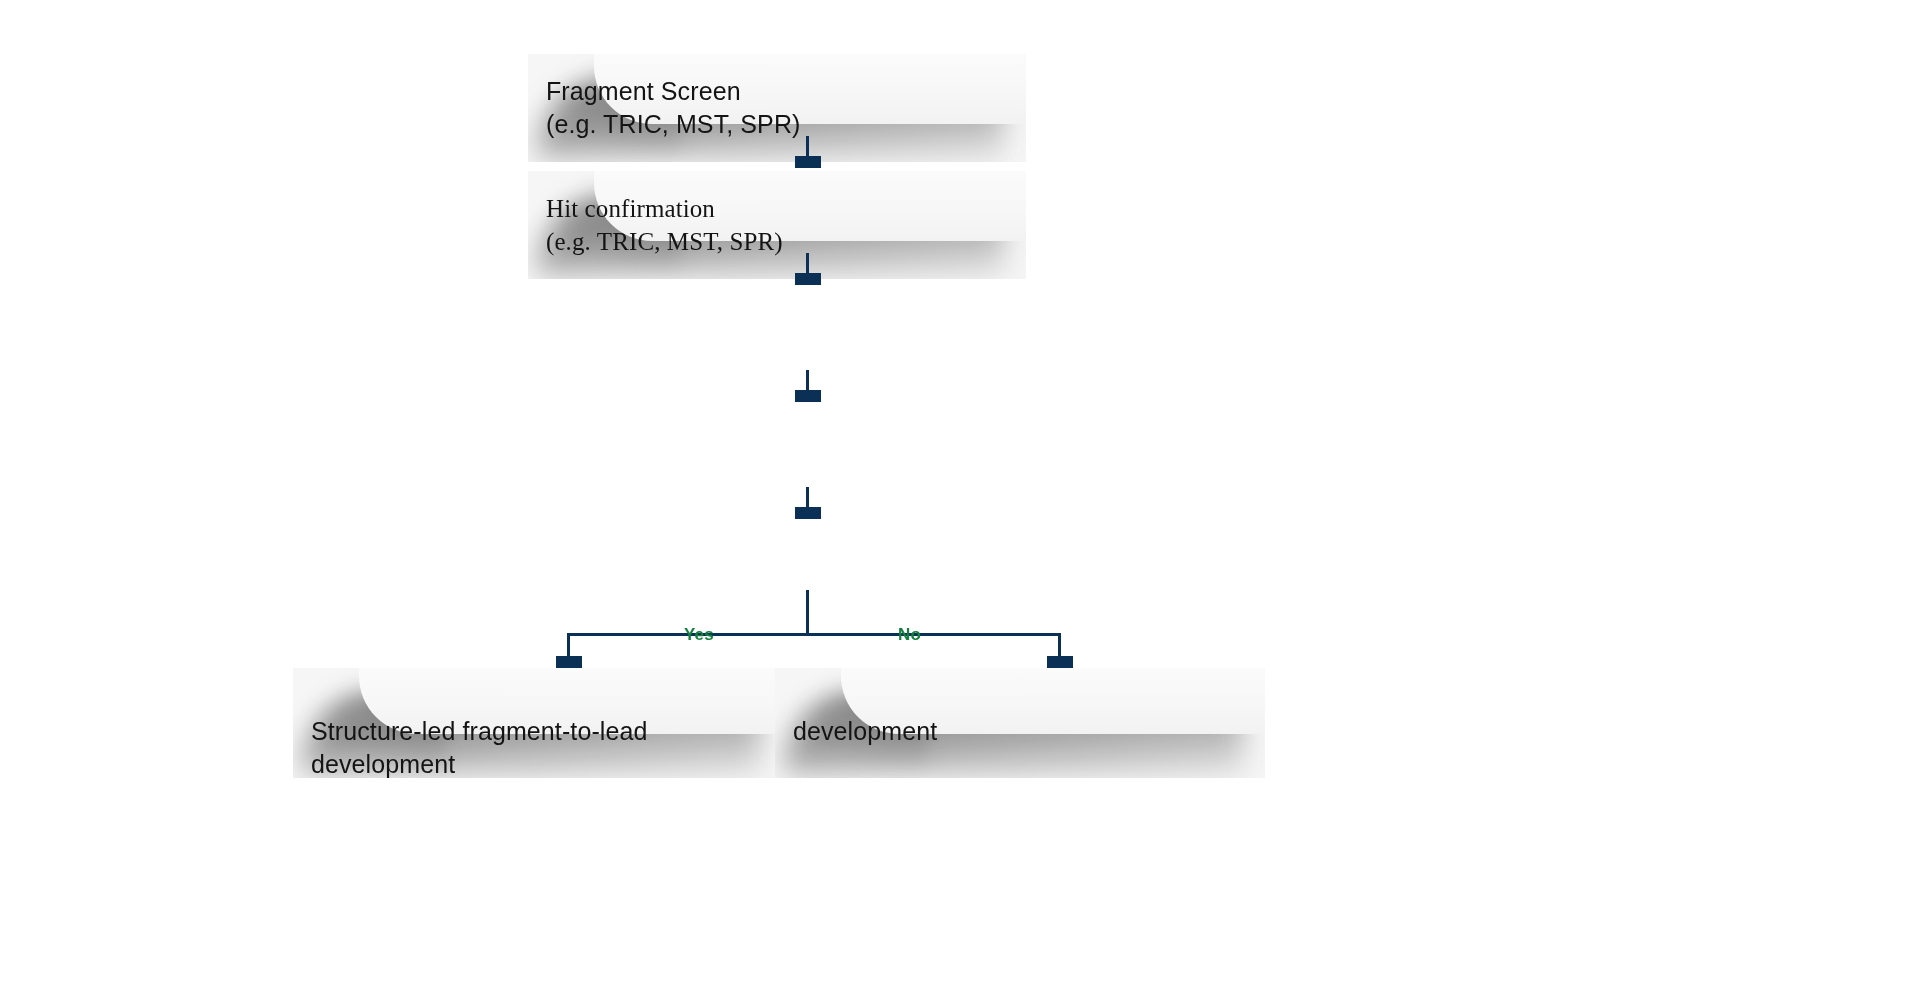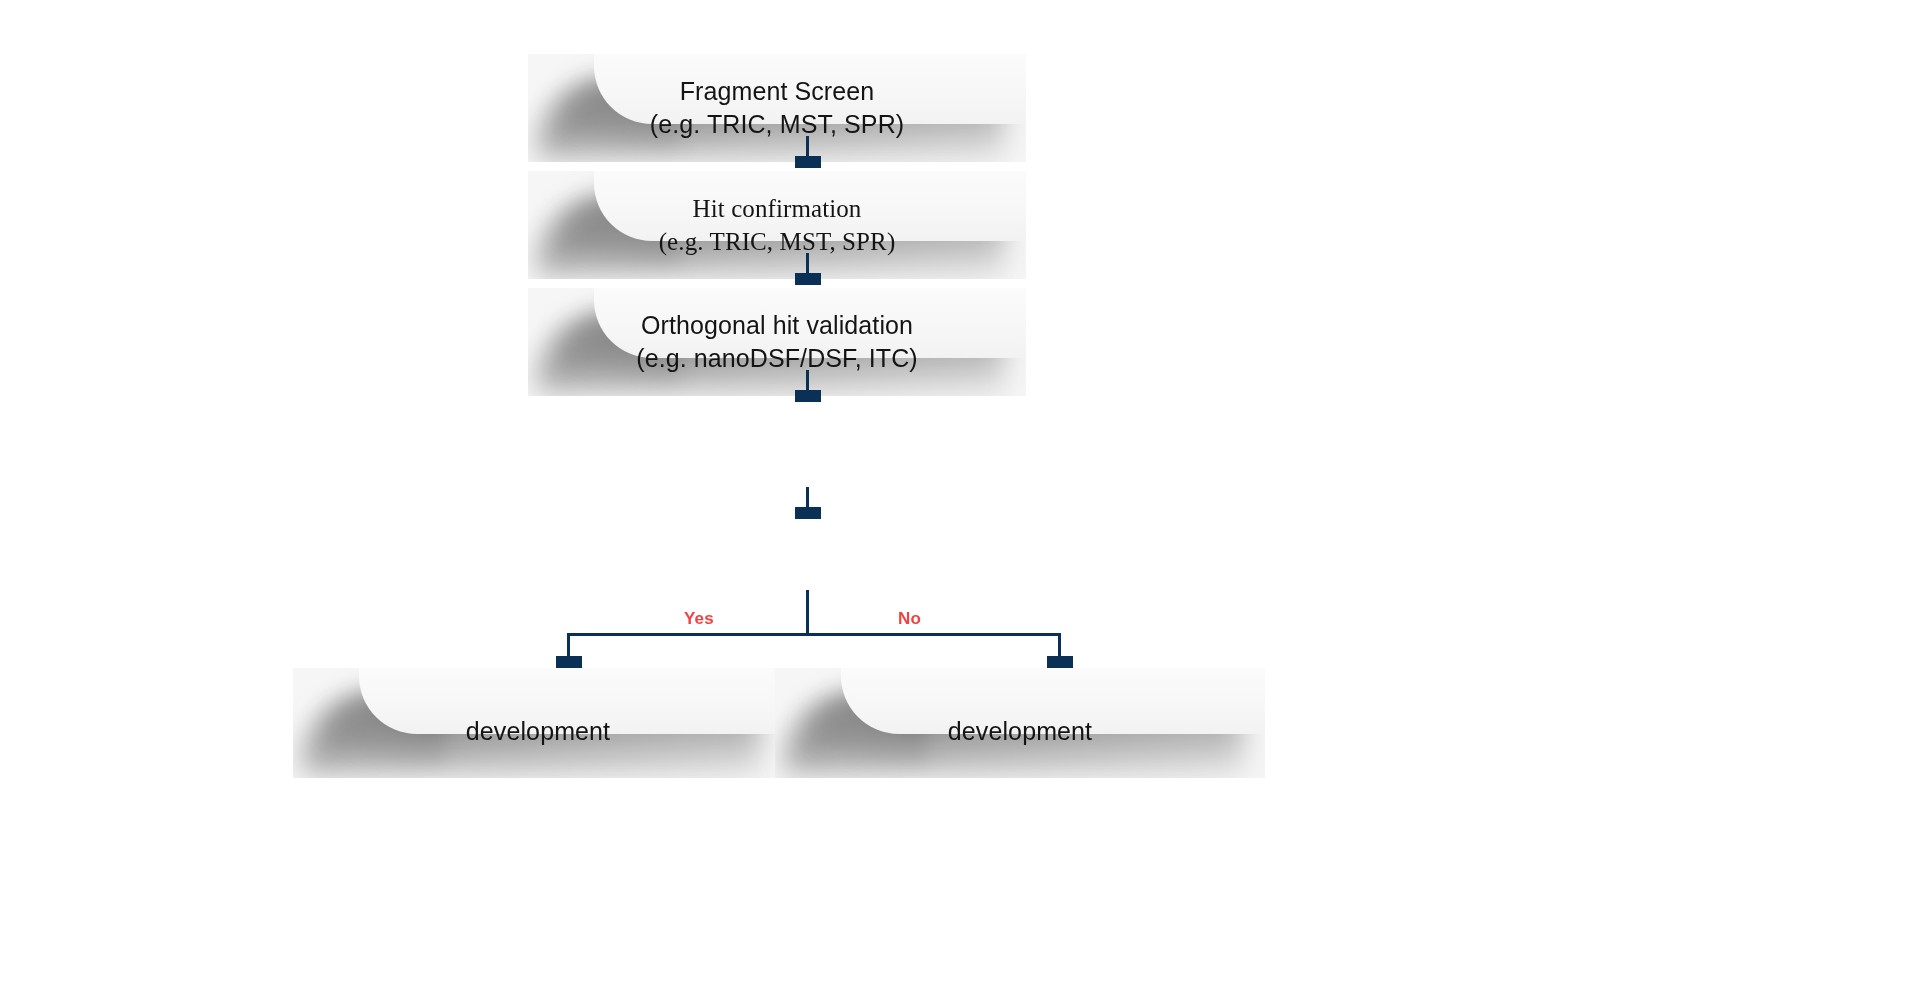"Fragment Screen" .node .label { text-align: center -> left }
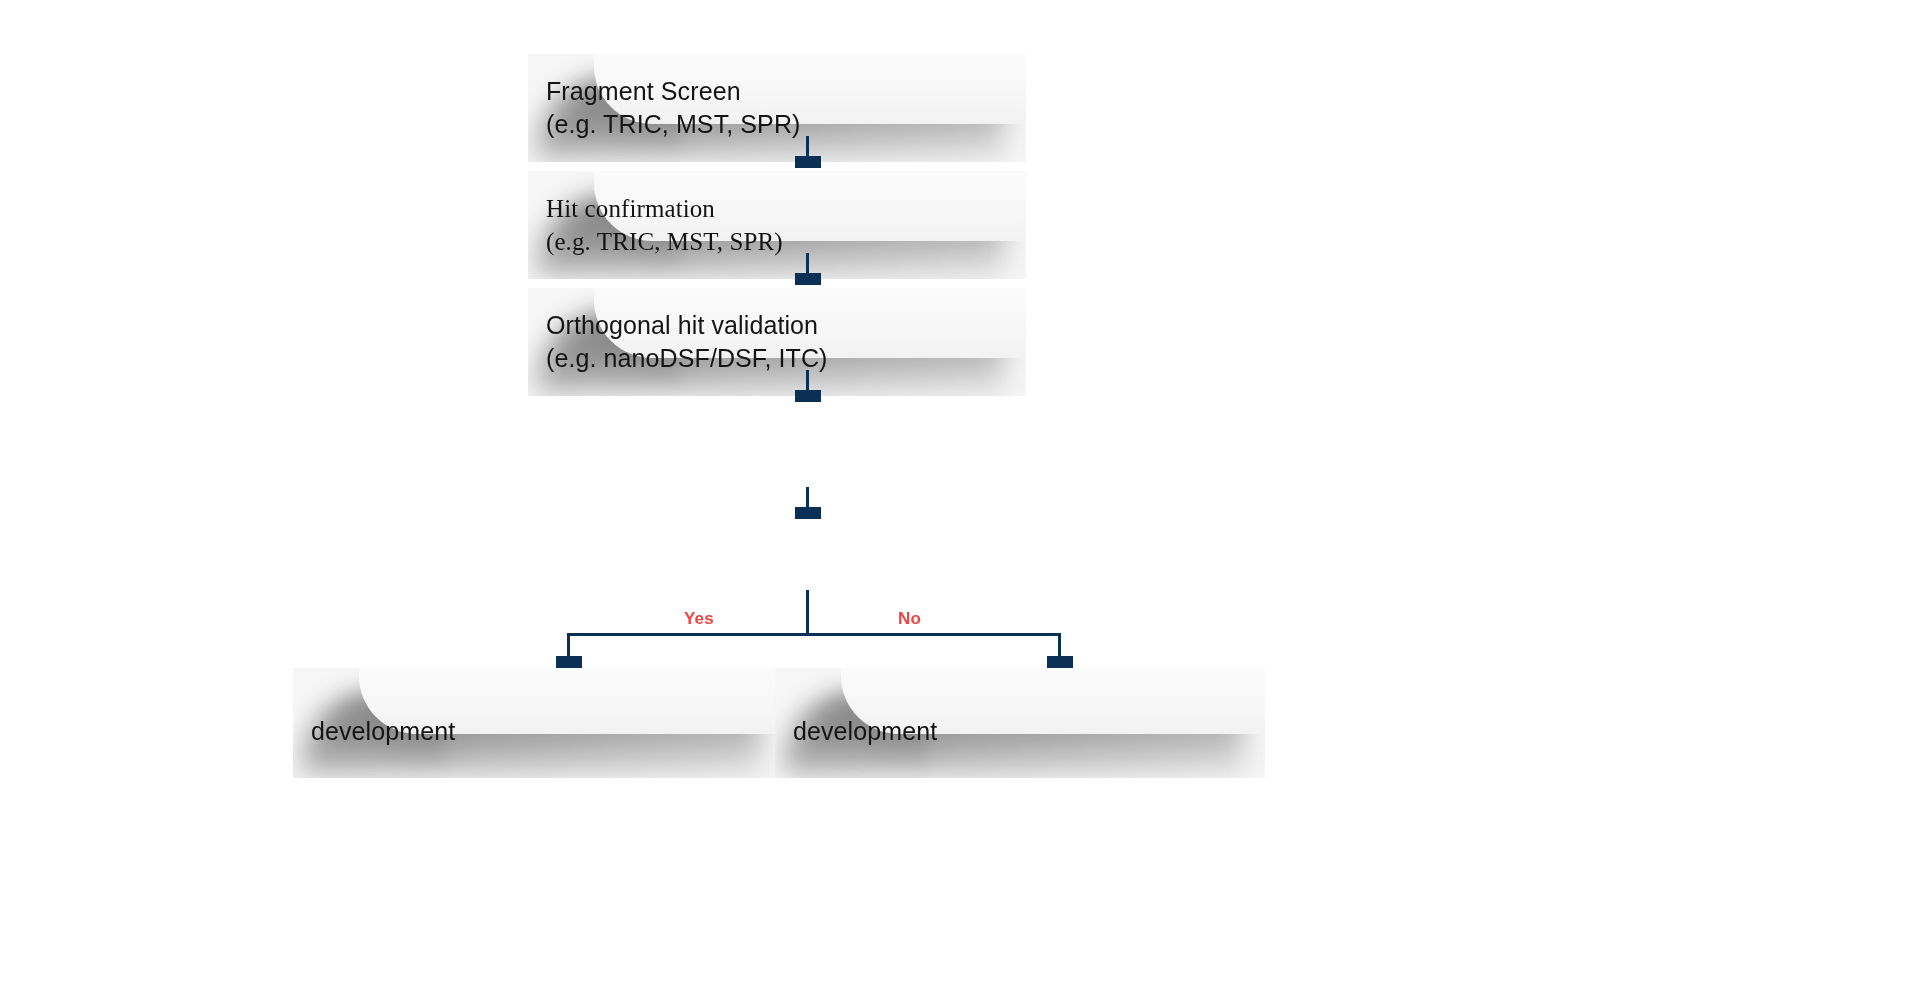"Orthogonal hit validation" div.node { html: <div> <div></div> <div></div> <div></div> <div> <span>Orthogonal hit validation</span> <span>(e.g. nanoDSF/DSF, ITC)</span> </div> </div> -> none }
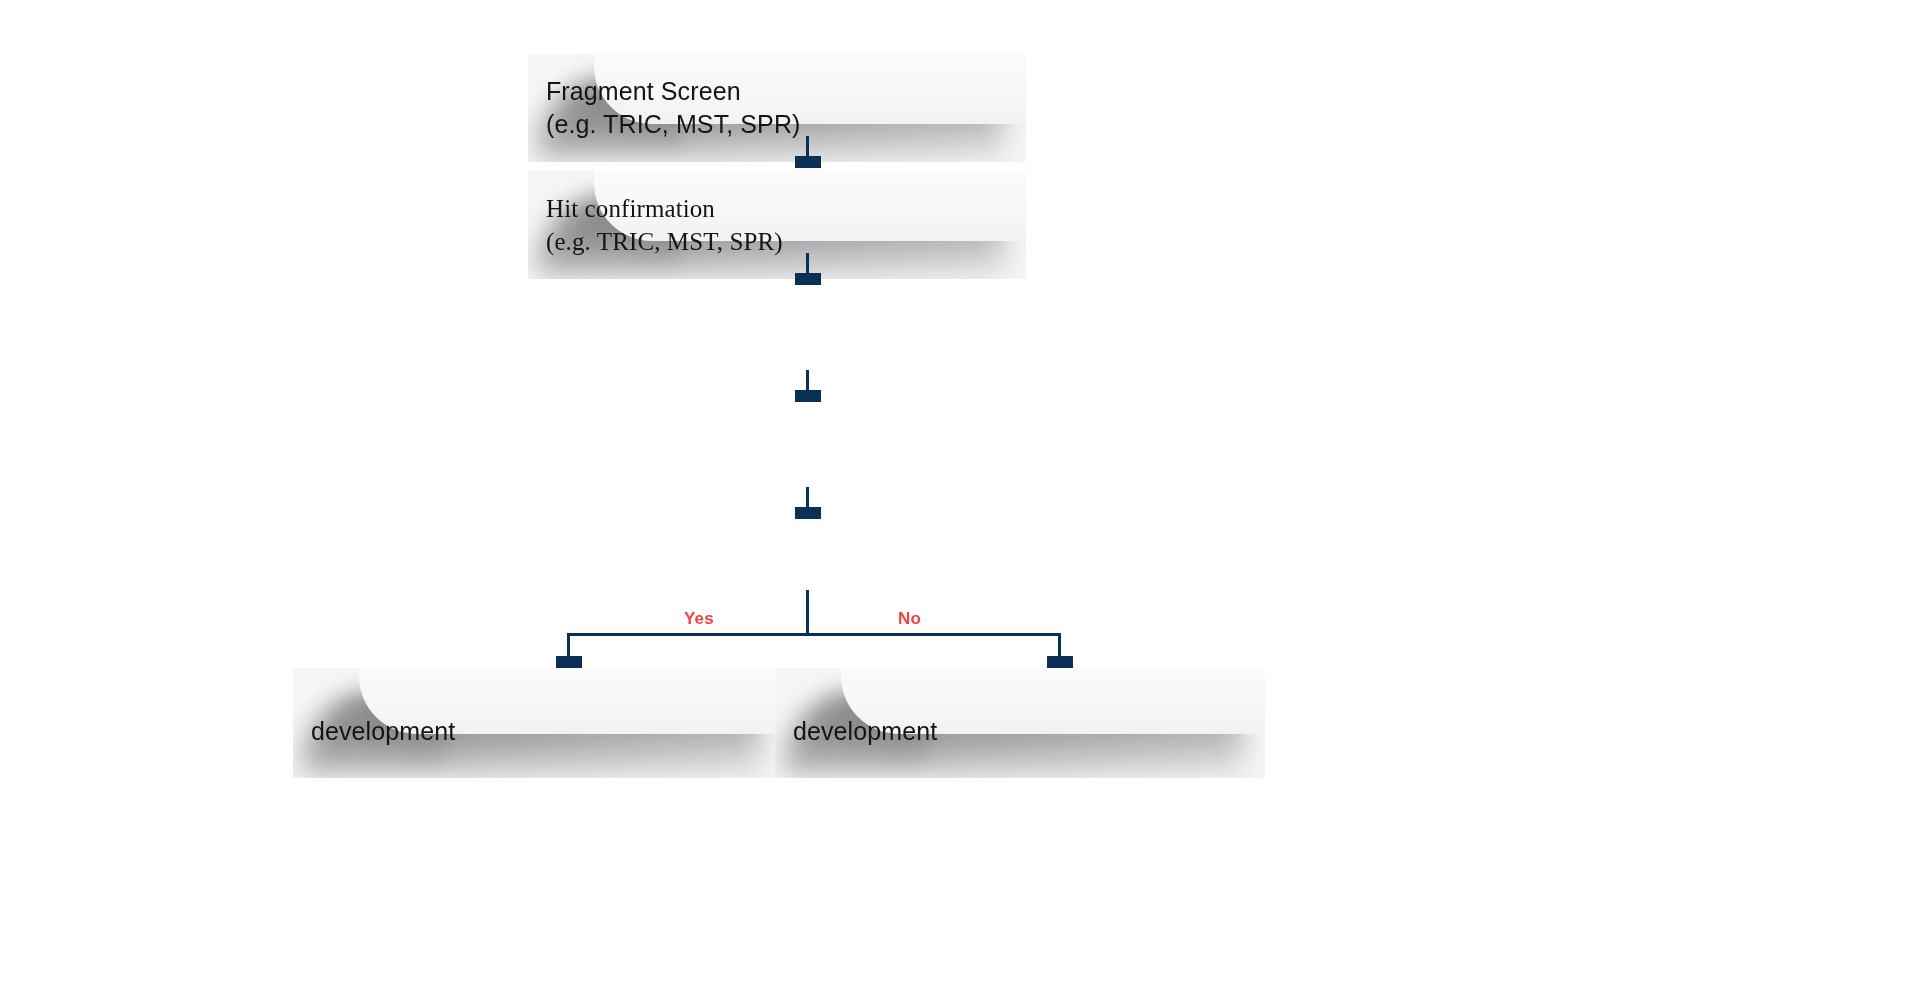"Yes" .branch-label { color: #ef4444 -> #15803d; margin-top: none -> 16px }
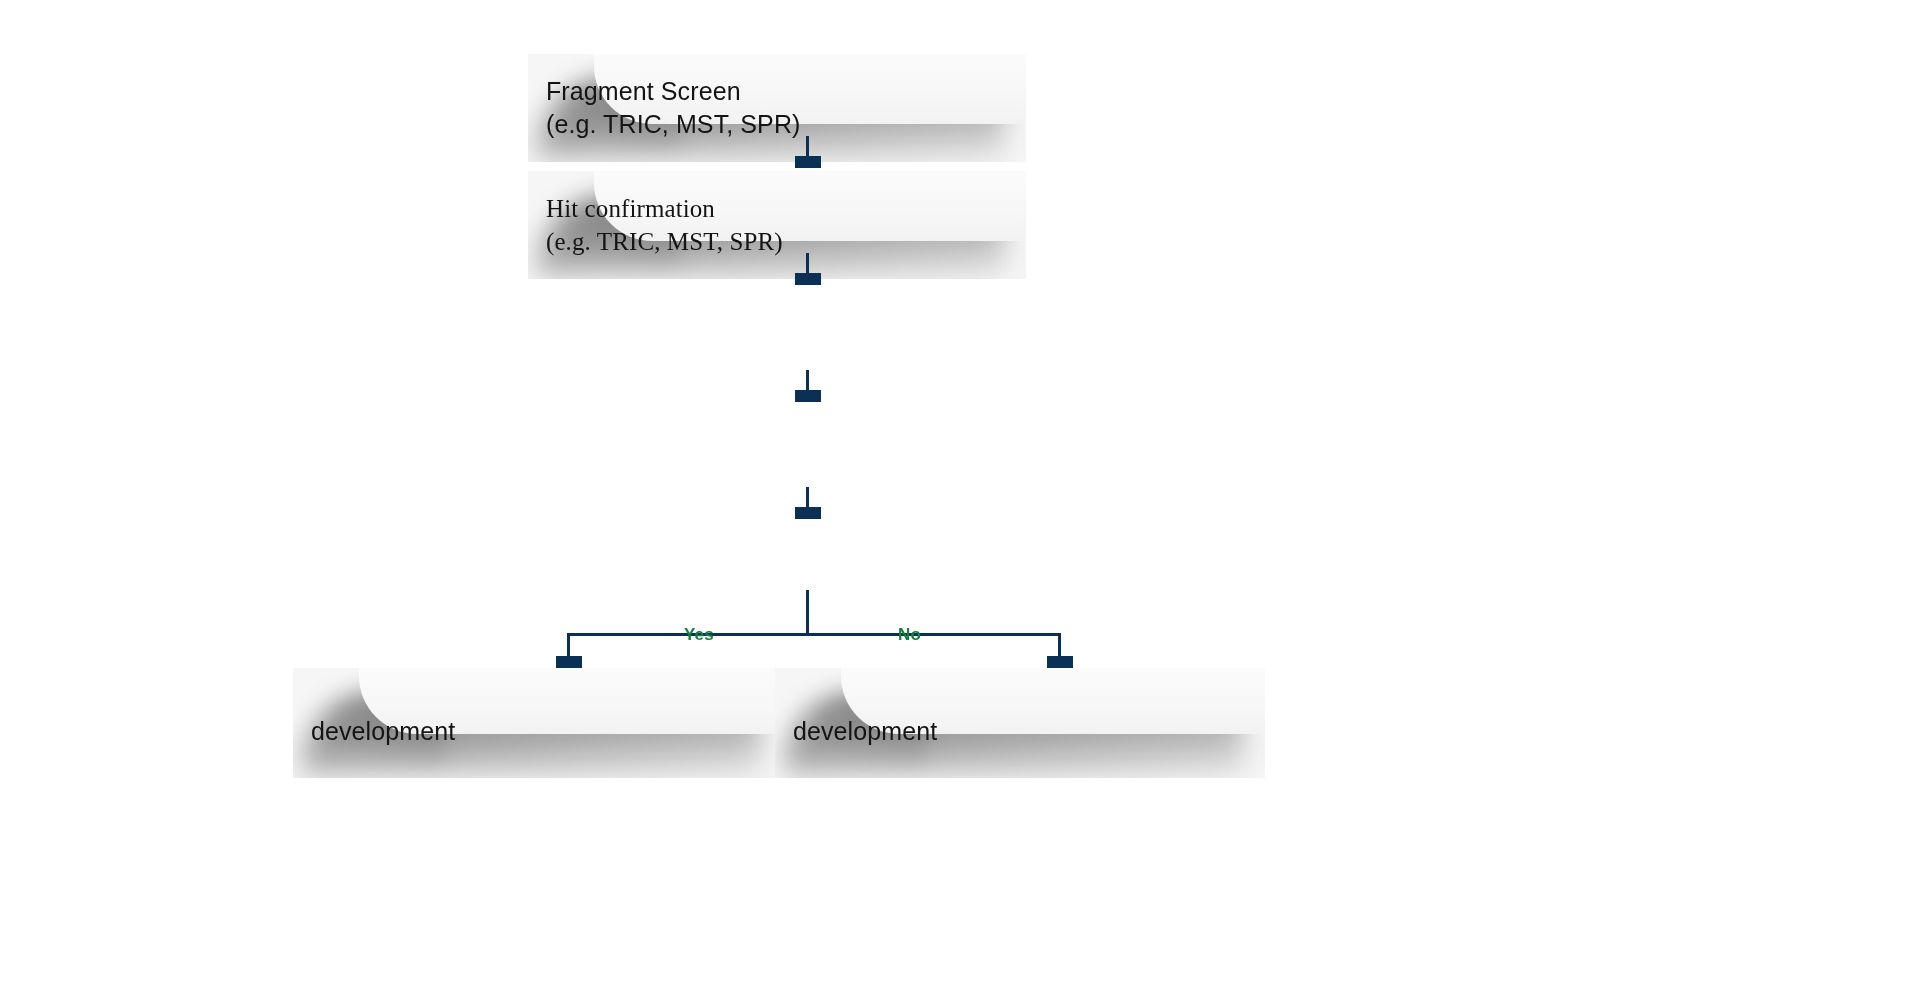"Structure-led fragment-to-lead" span { html: none -> <span>Structure-led fragment-to-lead</span> }
